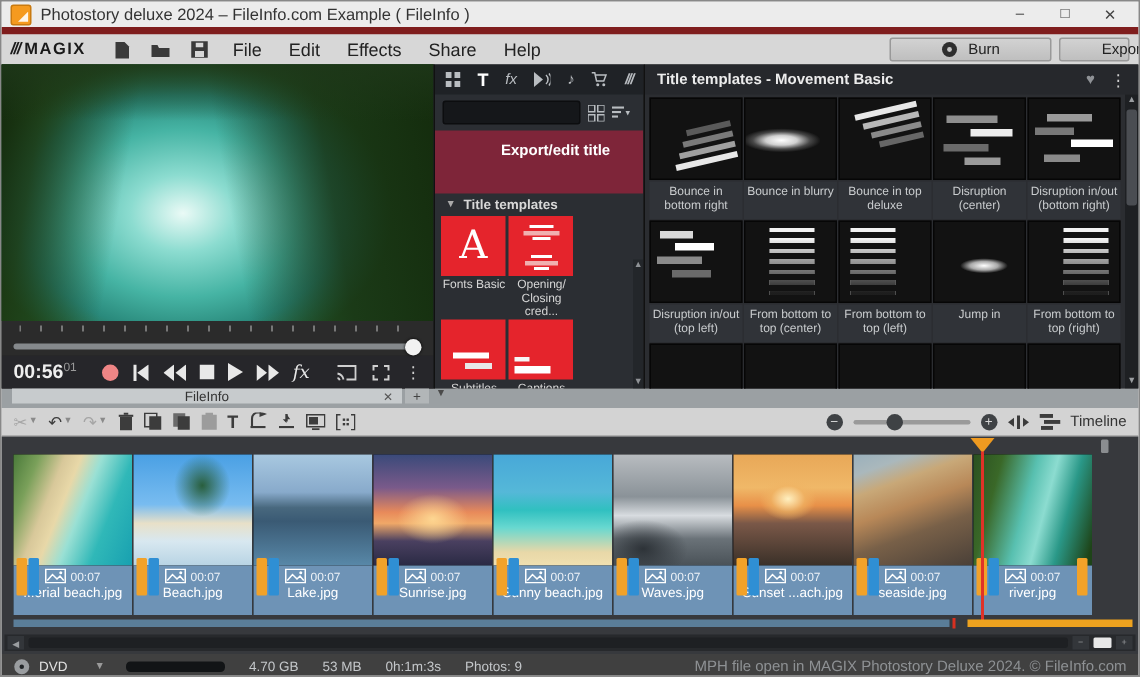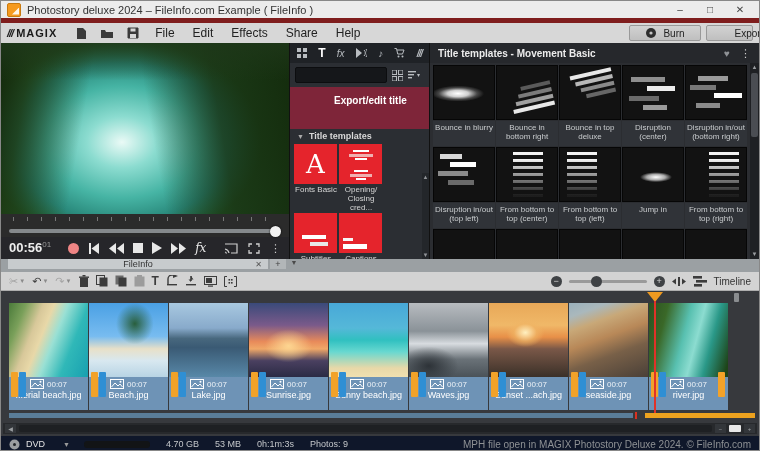"Burn" .btn.burn { width: 72px -> 108px }
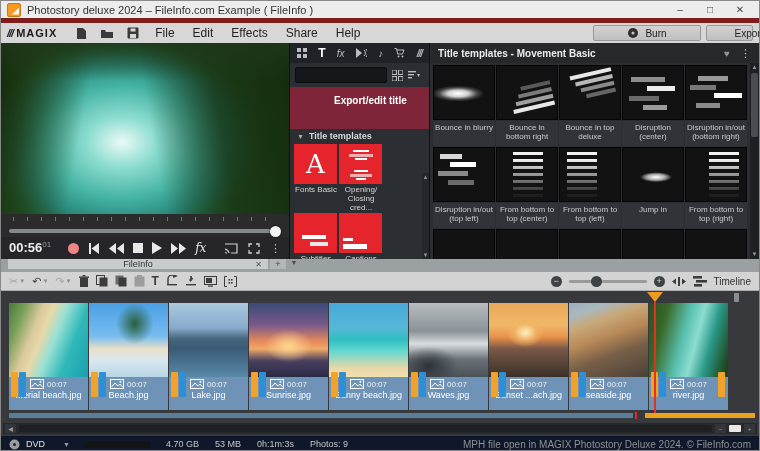"Bounce in blurry" div.rcell { order: before "Bounce in bottom right" -> after "Bounce in bottom right" }
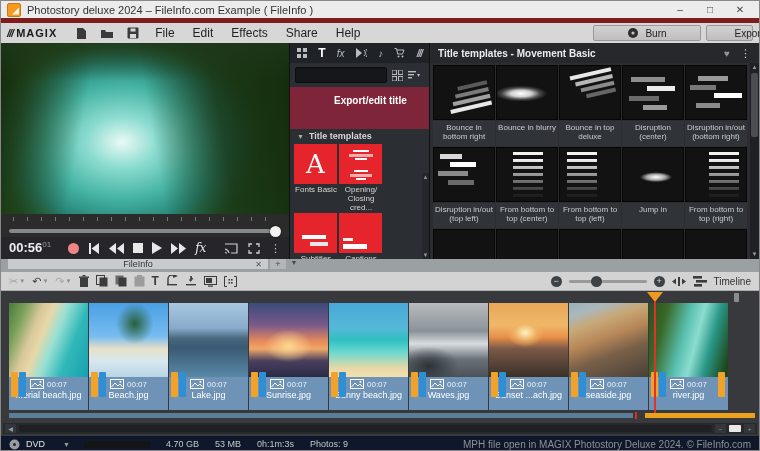"DVD" .statusbar { background: #0f172a -> #404040 }
